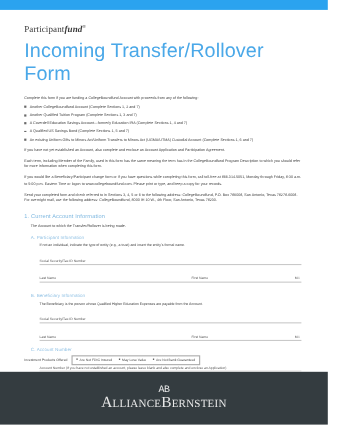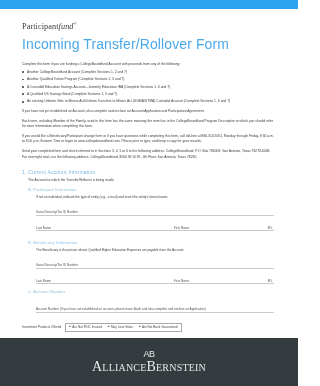"fund" .brand .ital { font-weight: normal -> bold }
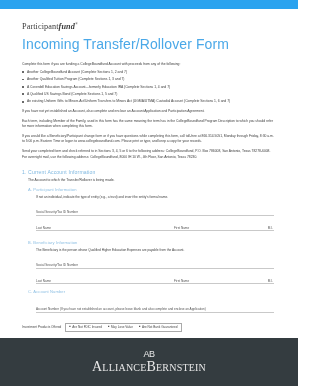"Incoming Transfer/Rollover Form" .doctitle { font-size: 14px -> 18px }
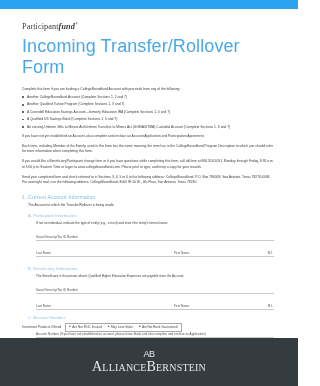"AB" .ab-mono { font-family: Liberation Sans, sans-serif -> Liberation Mono, monospace }
